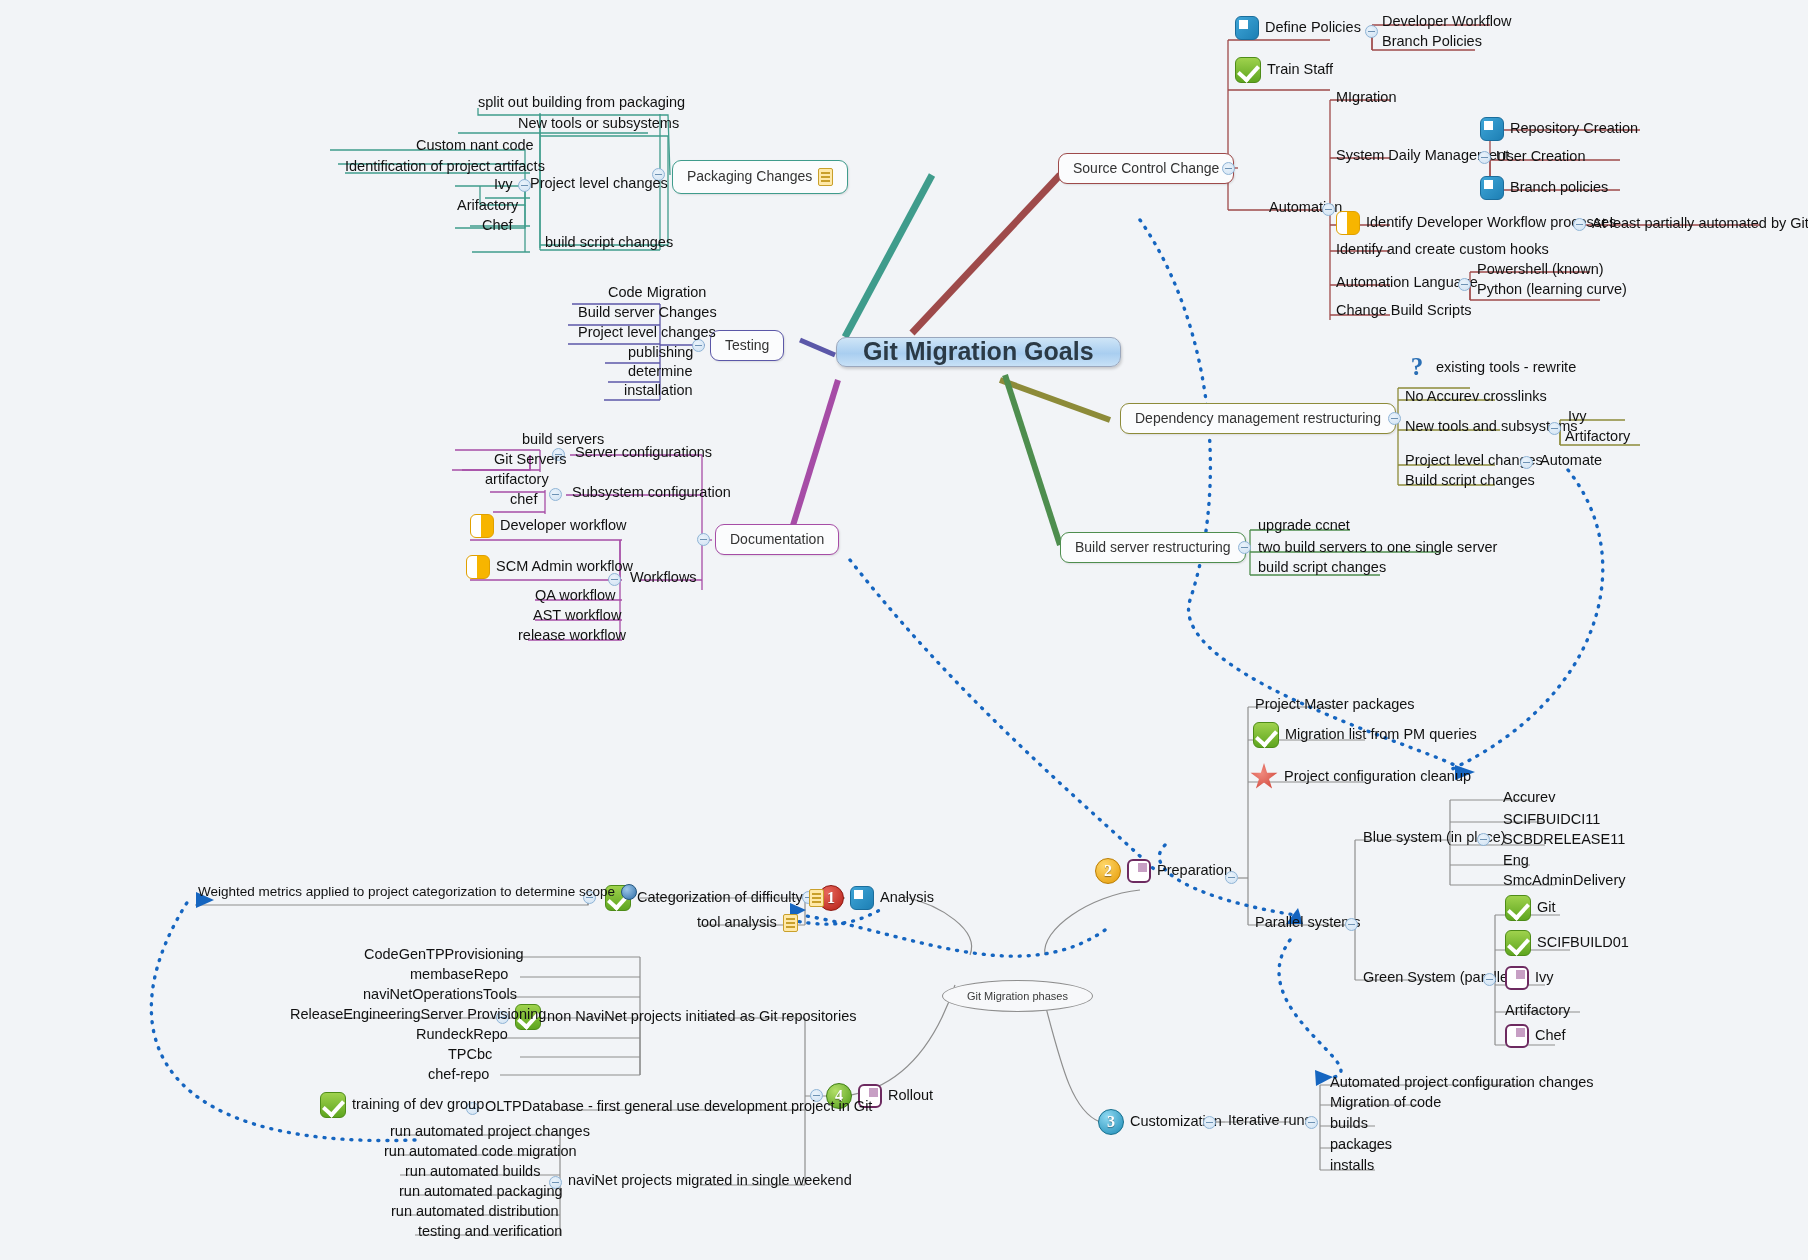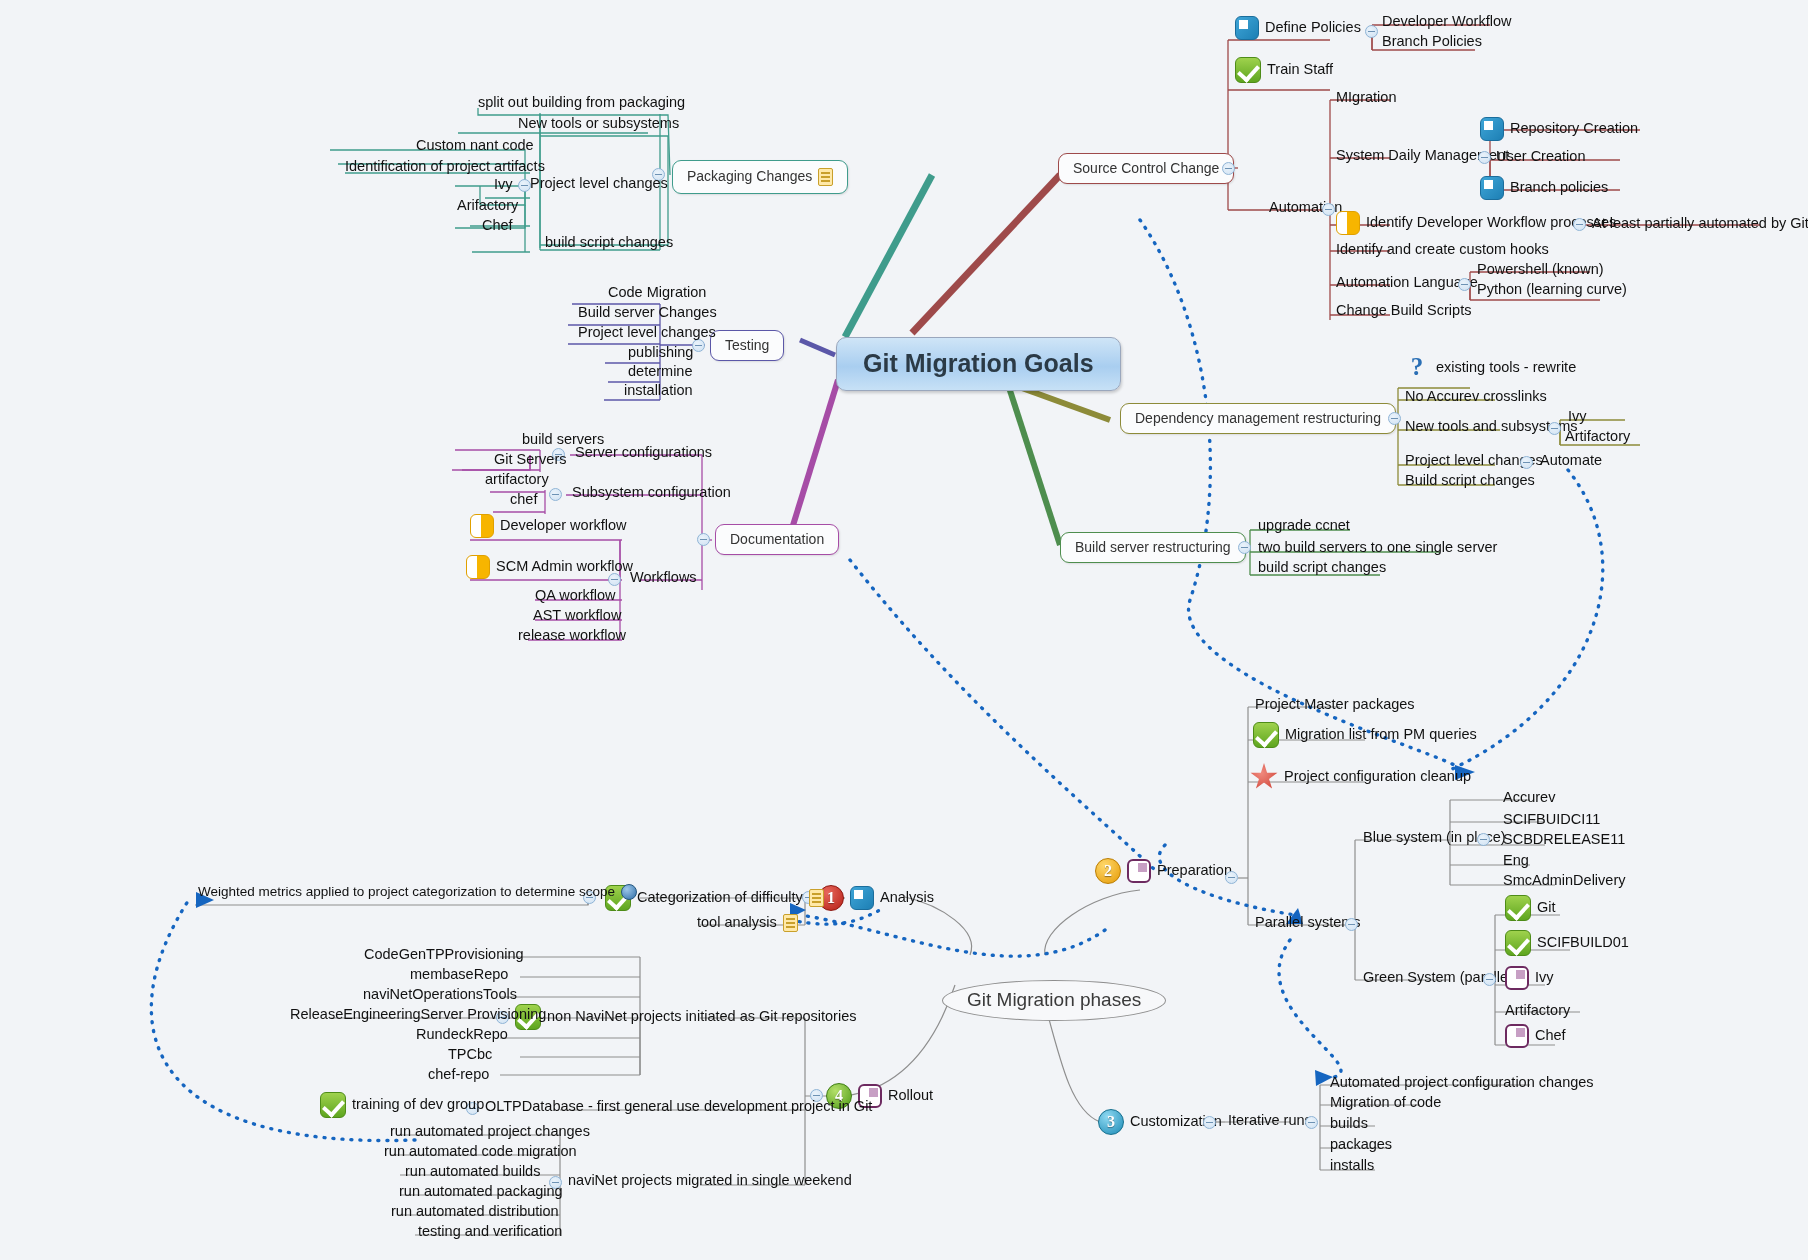"Git Migration Goals" .root { padding: 12px 26px -> 0 26px }
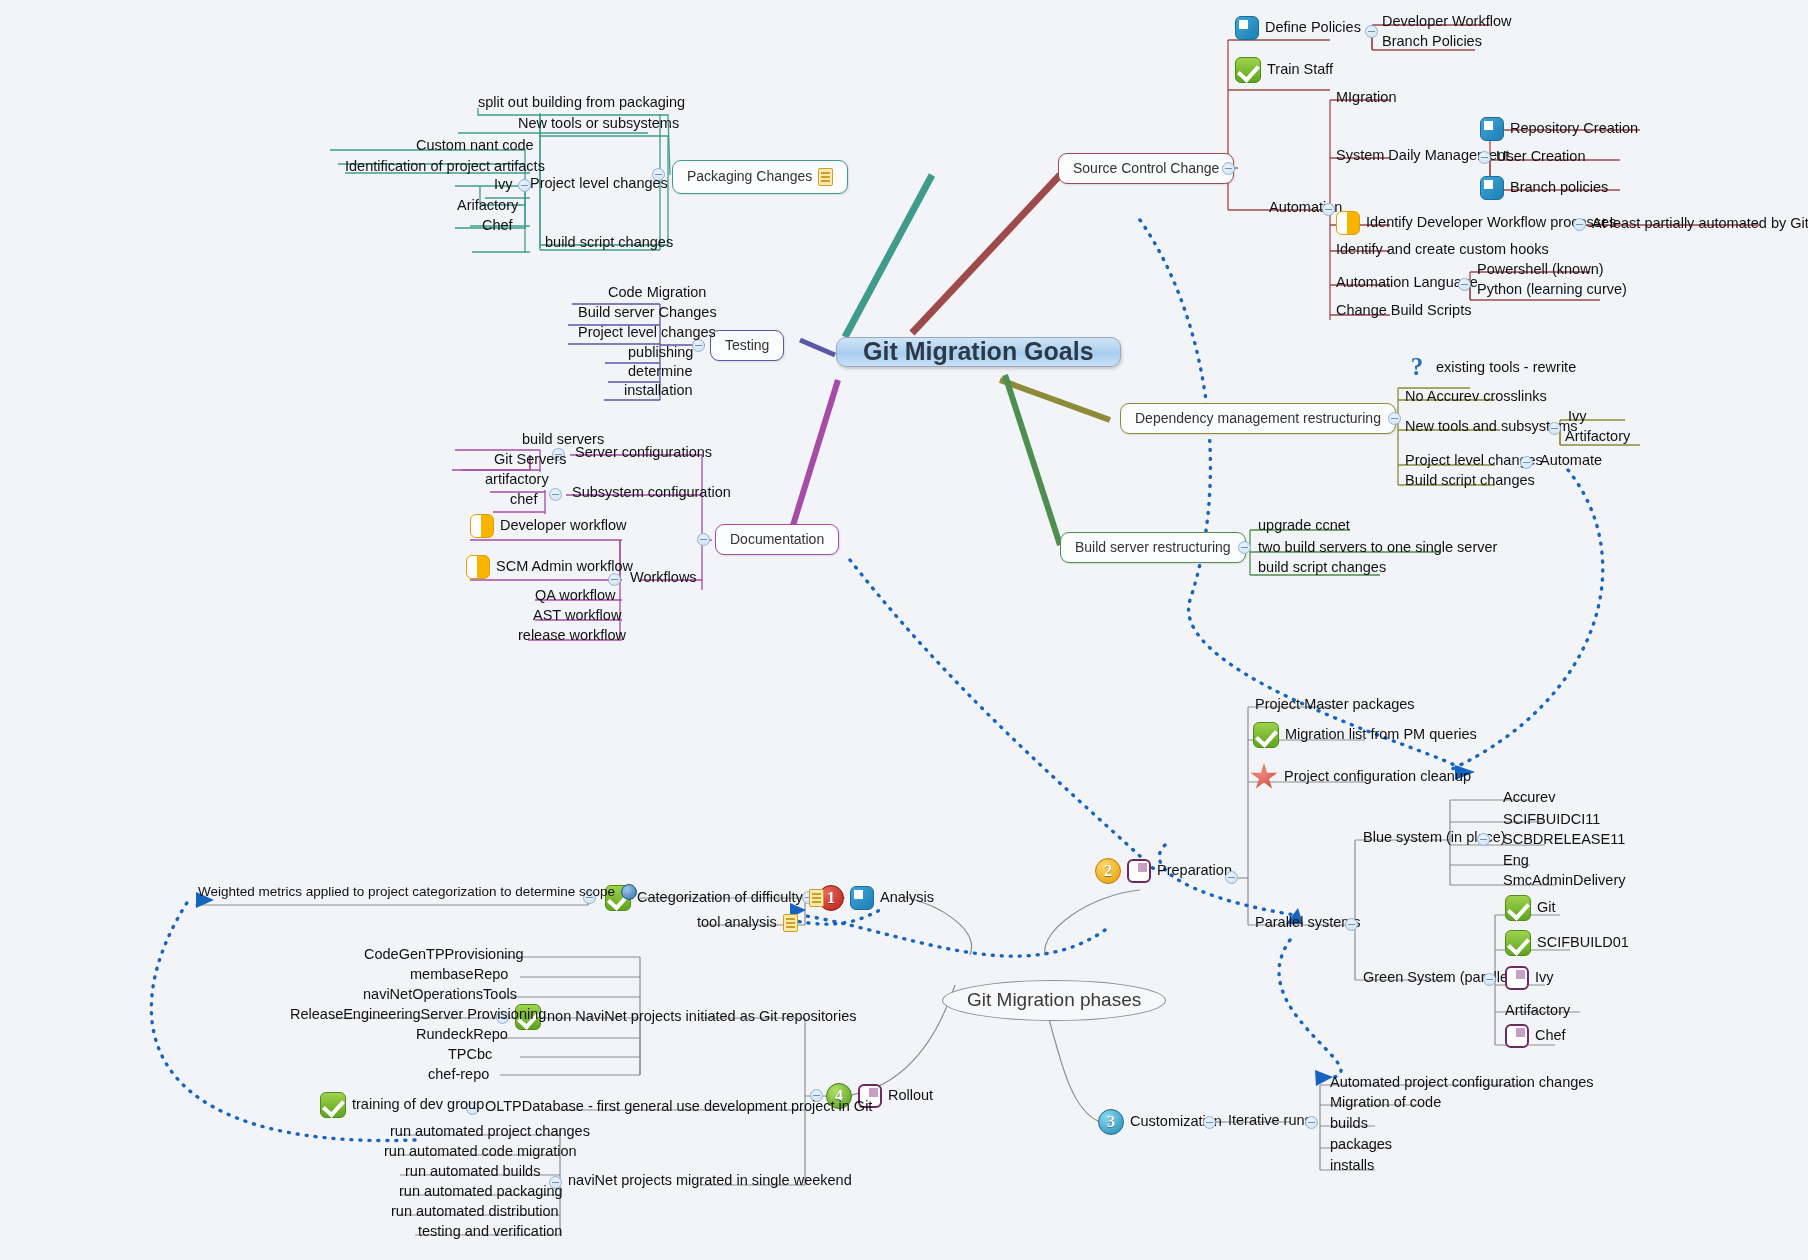"Git Migration phases" .phases { font-size: 19px -> 11px }
